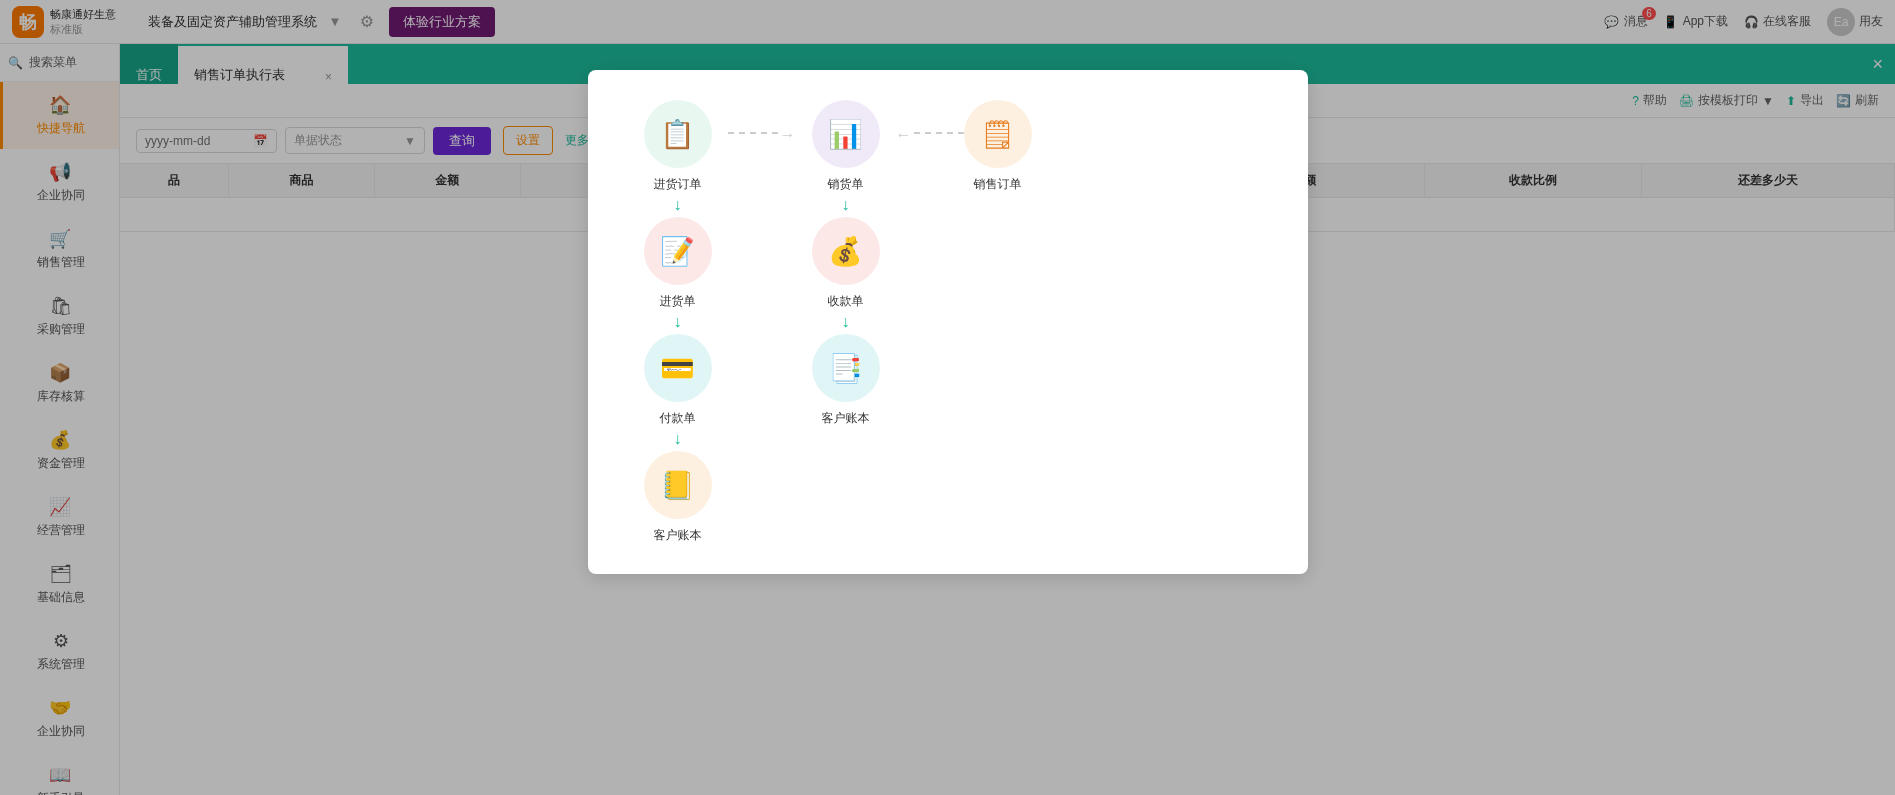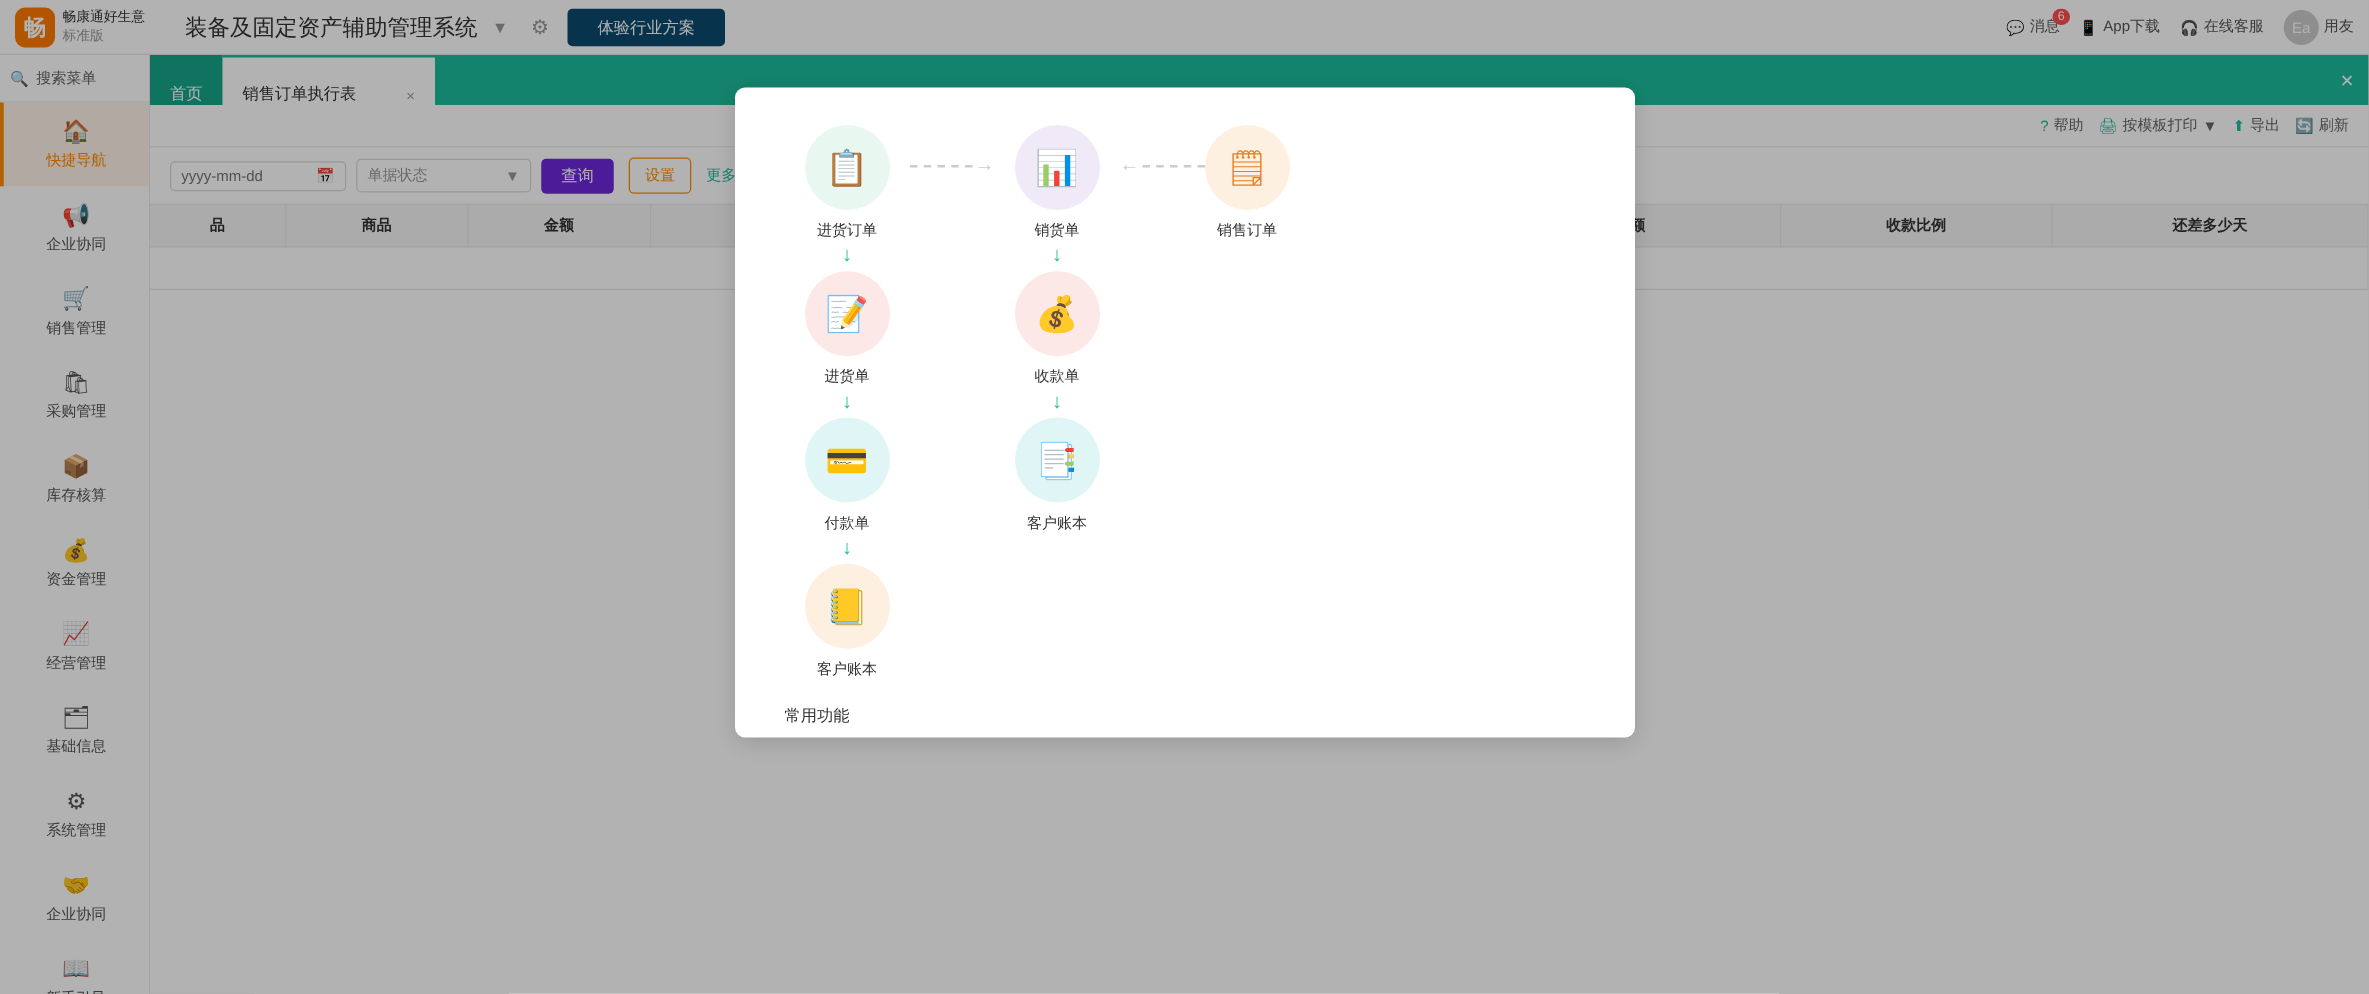"装备及固定资产辅助管理系统" span { font-size: 18px -> 13px }
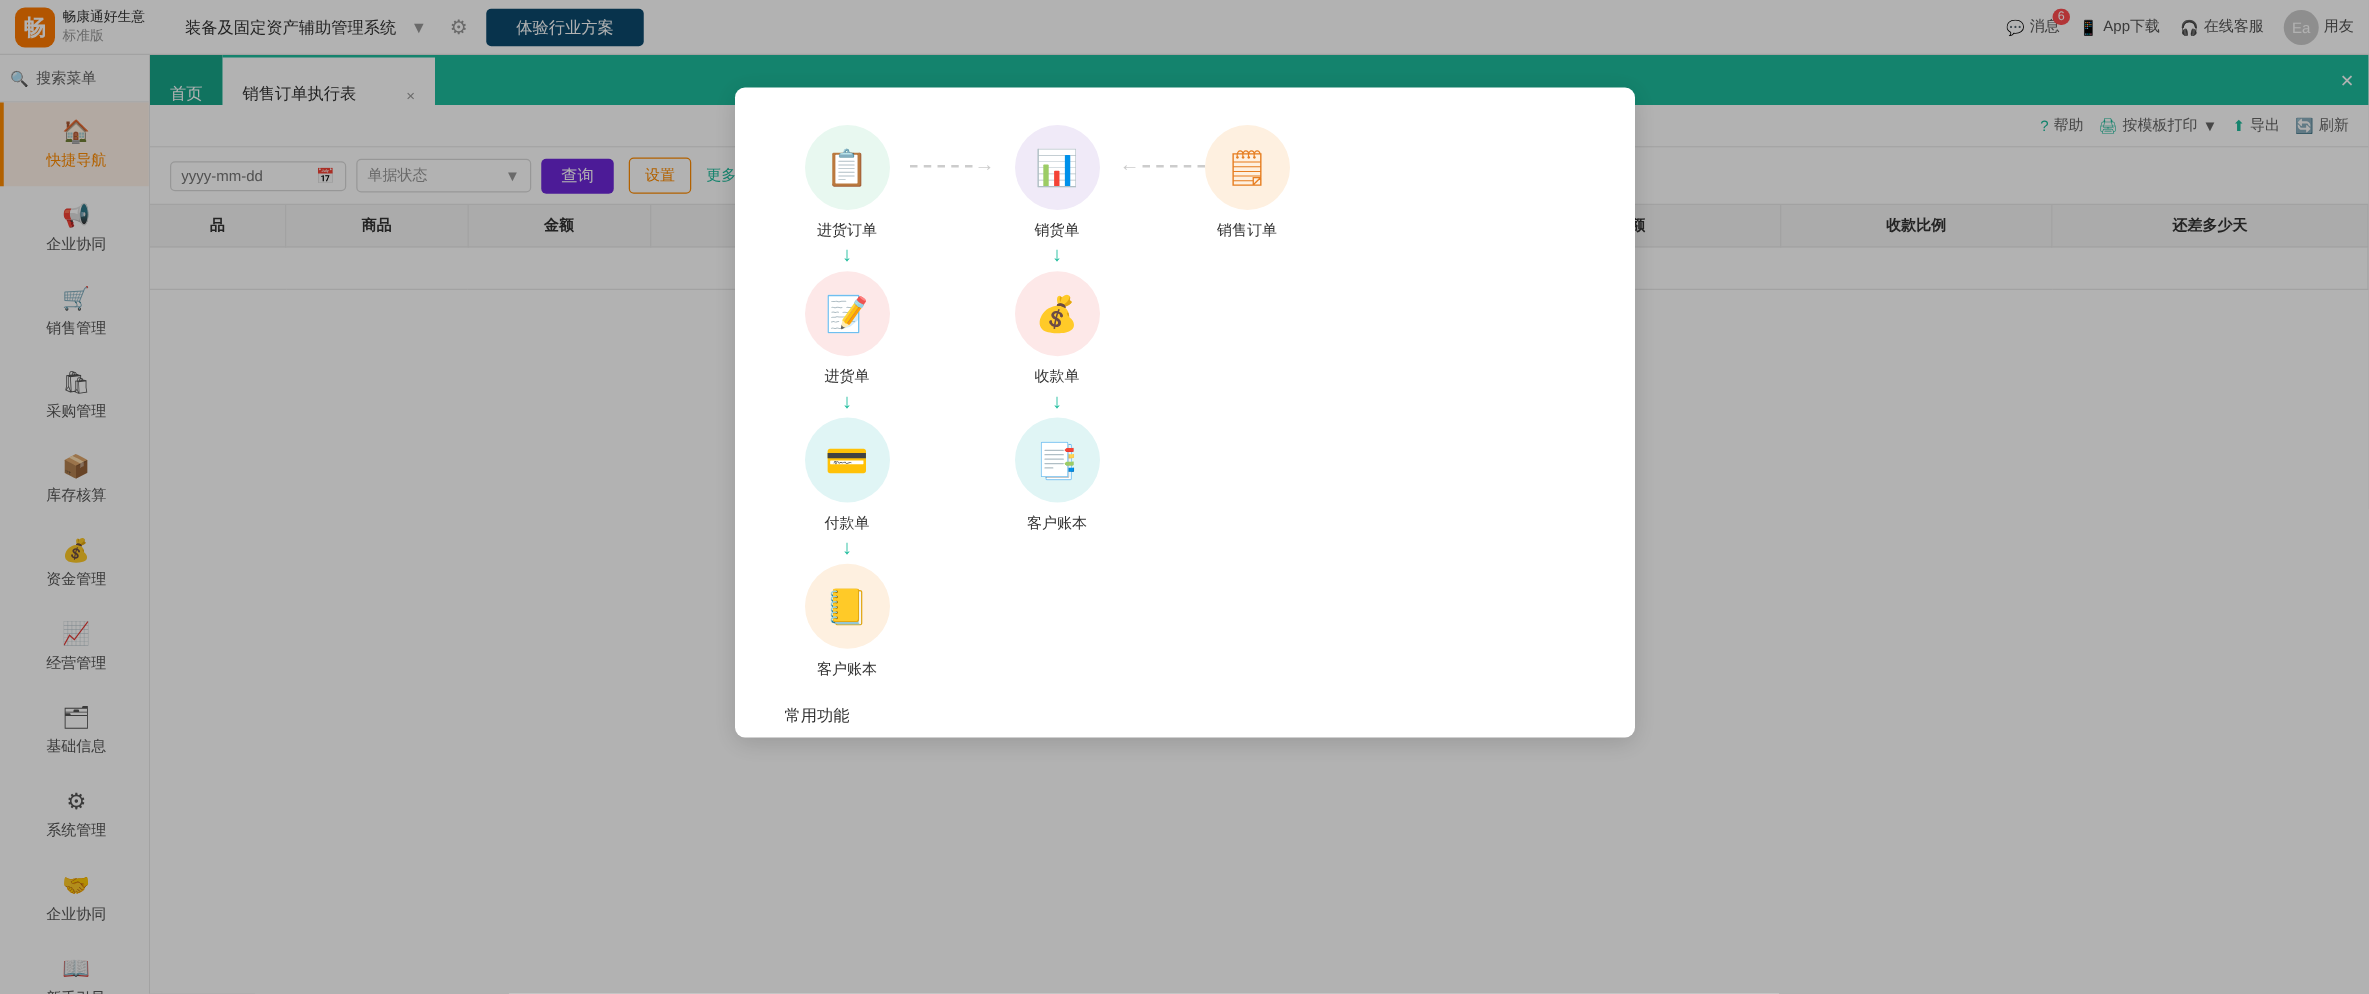"体验行业方案" .trial-btn { background: #0c4a6e -> #701a75; padding: 6px 24px -> 6px 14px }
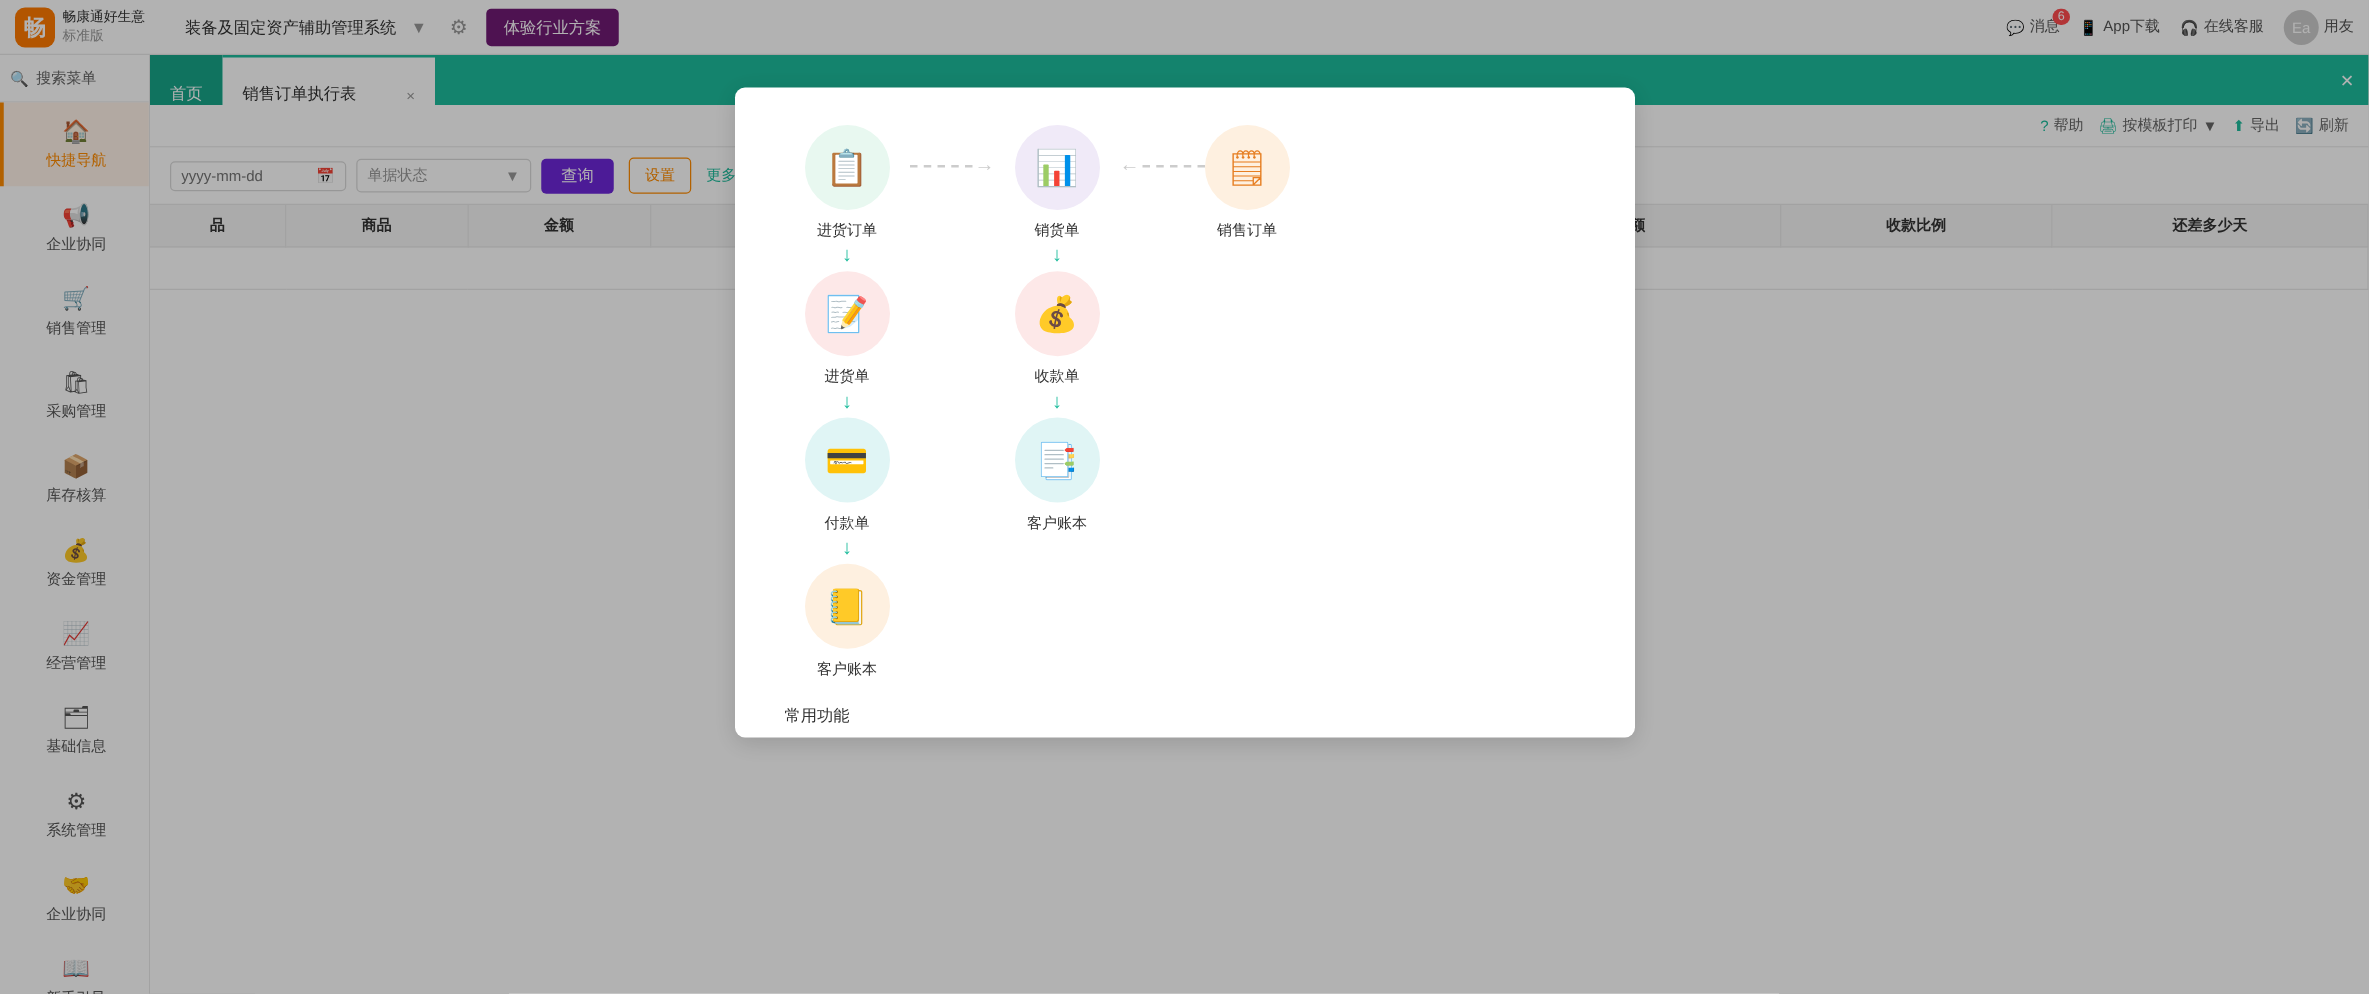"常用功能" div.common-functions { html: <div> <div>常用功能</div> </div> -> none }
